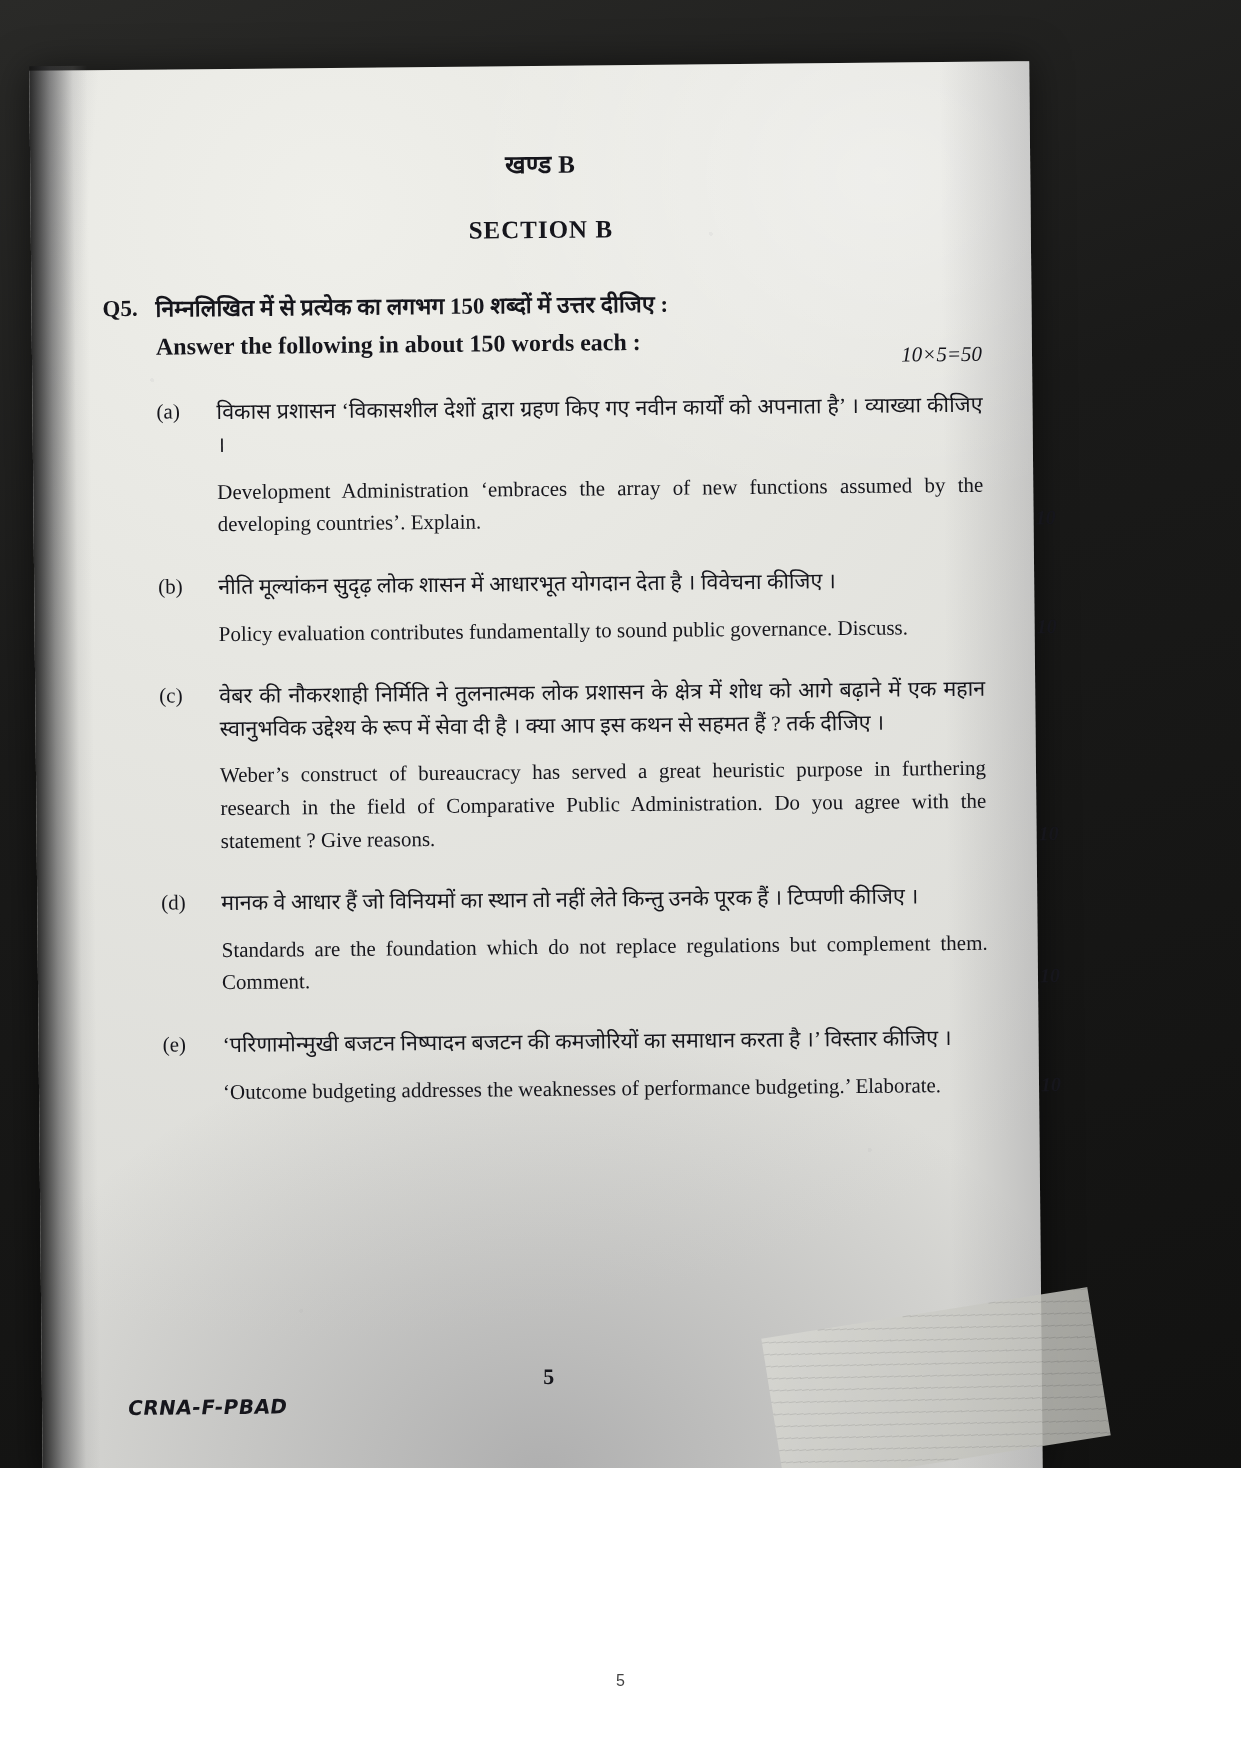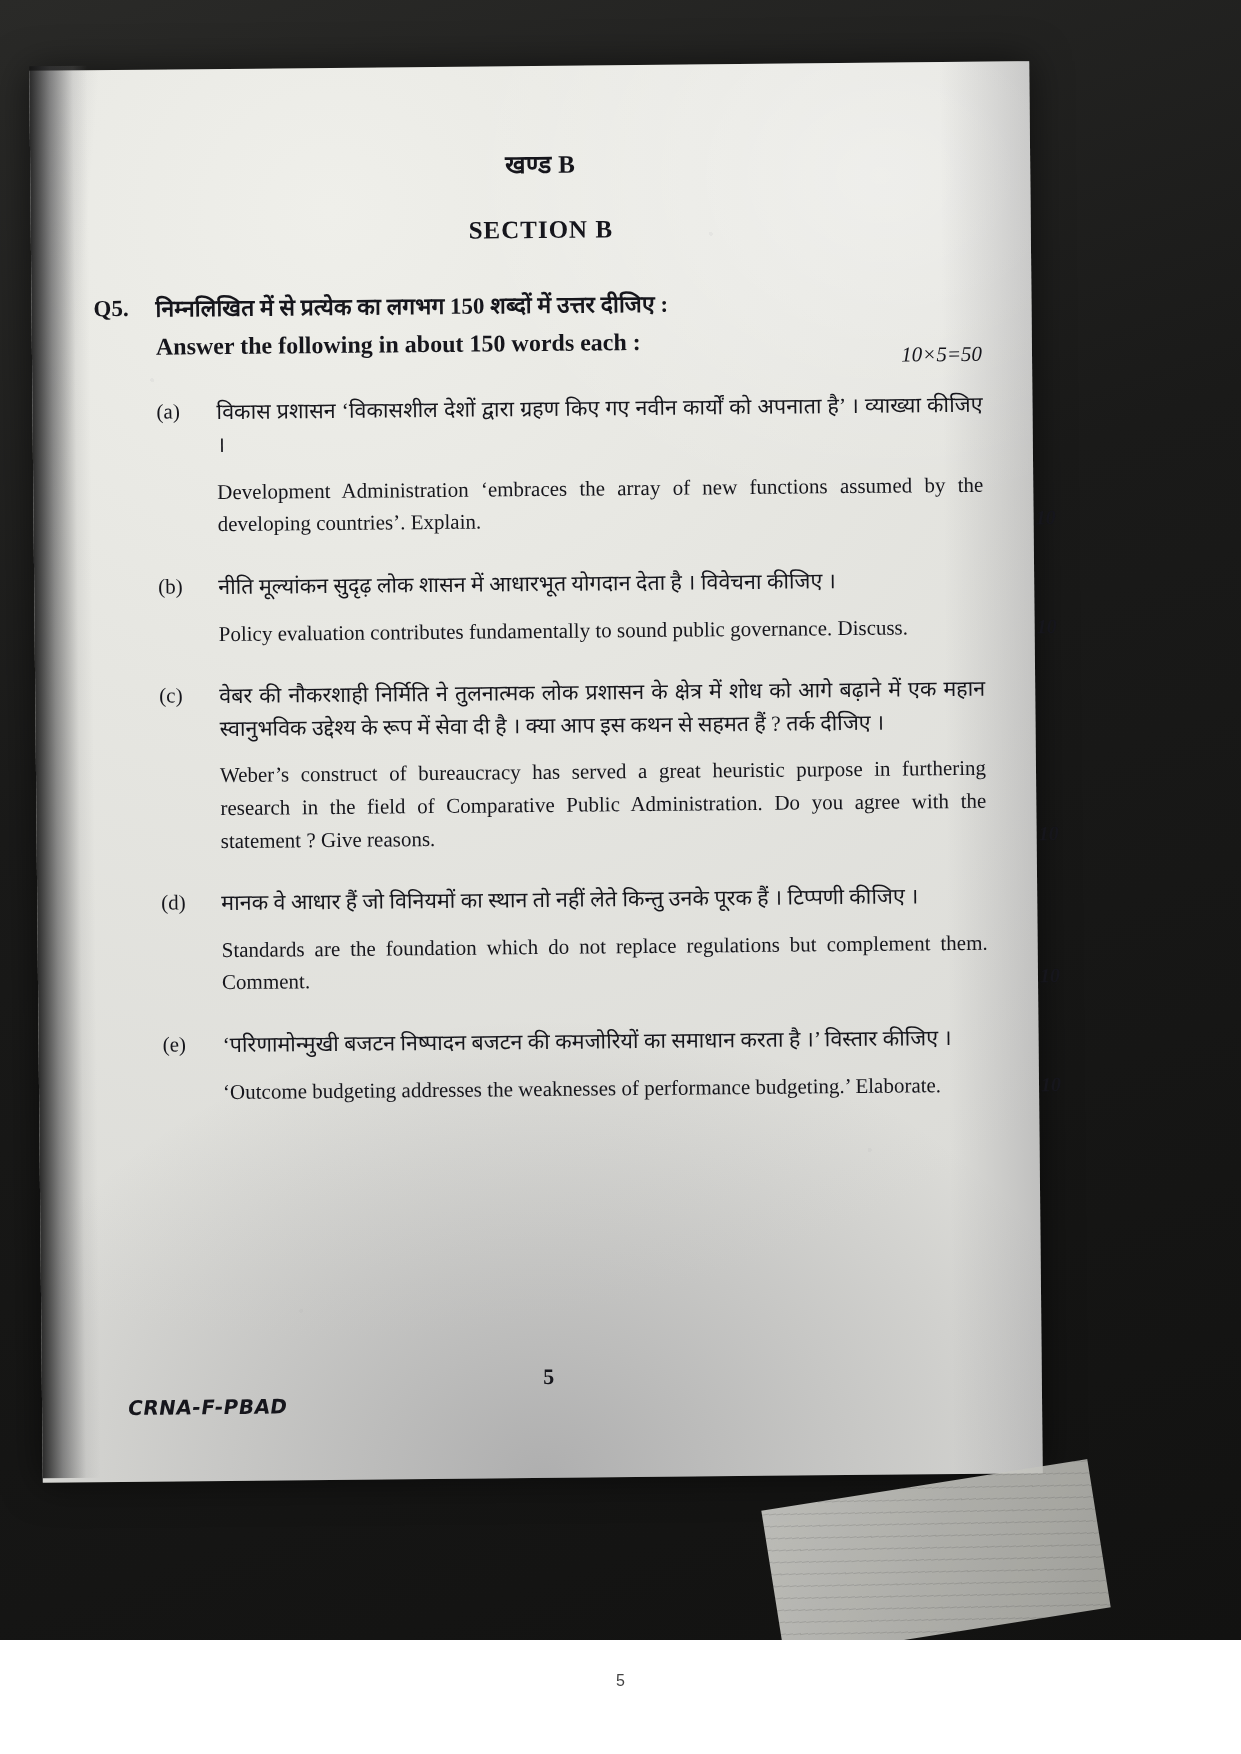"खण्ड B" .scan-area { height: 1640px -> 1468px }
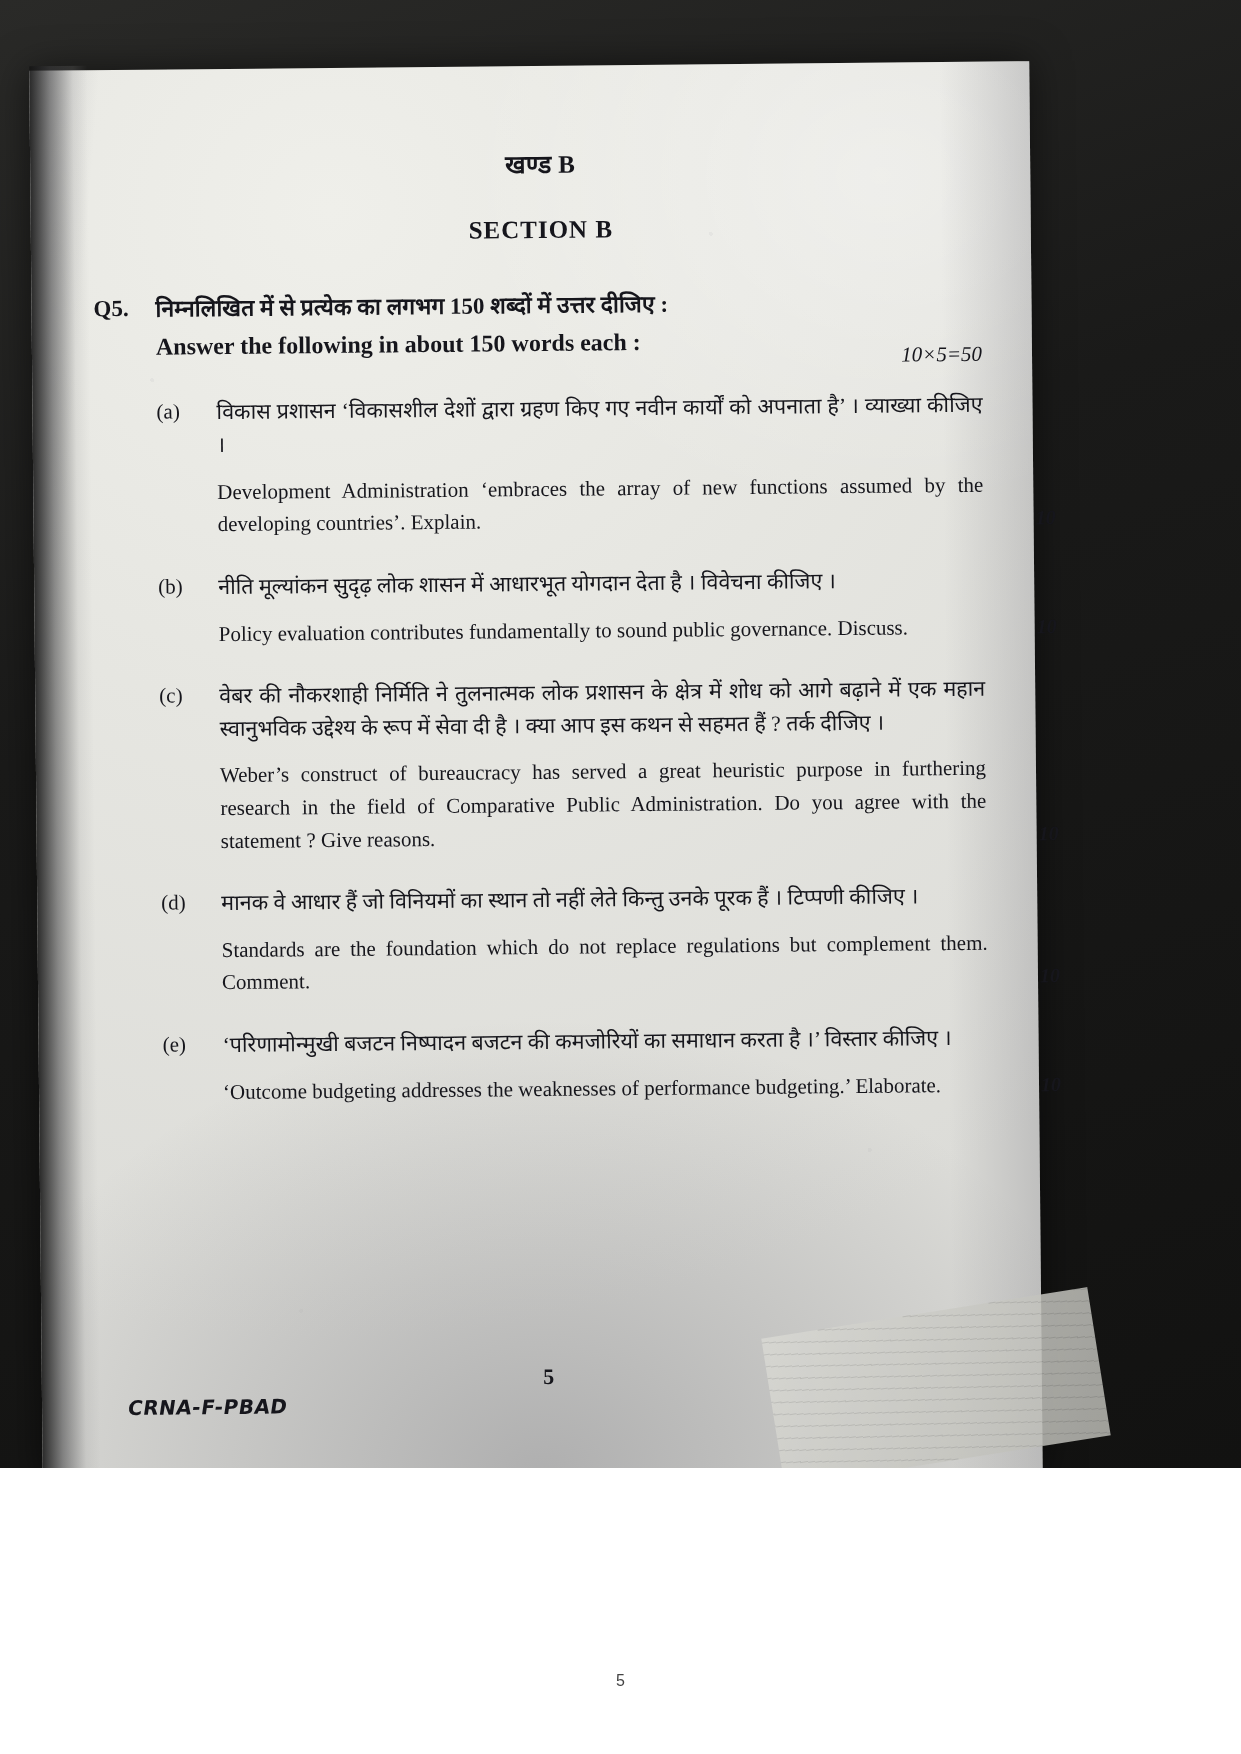"Q5." .qnum { left: 0 -> 9px }
